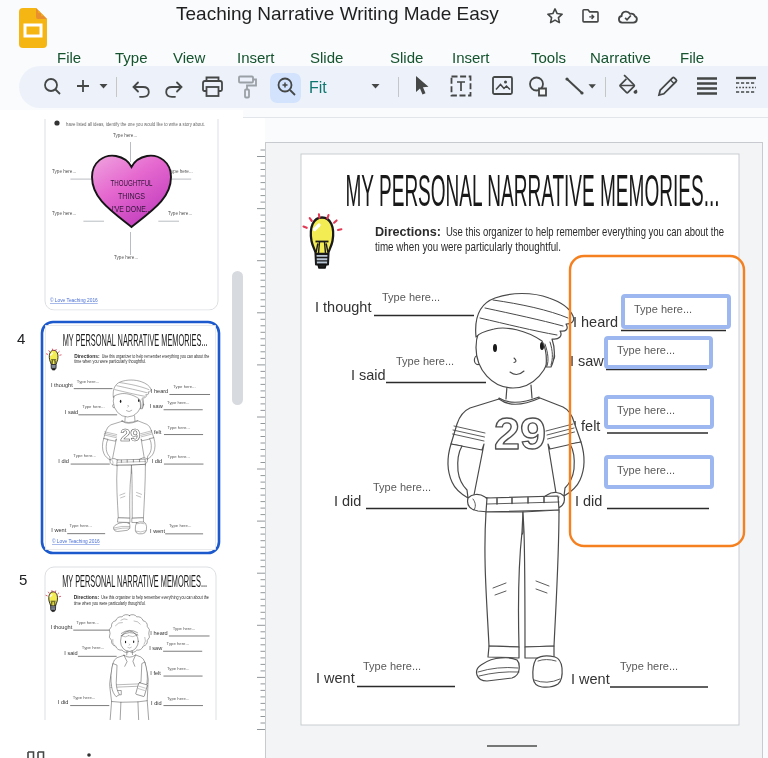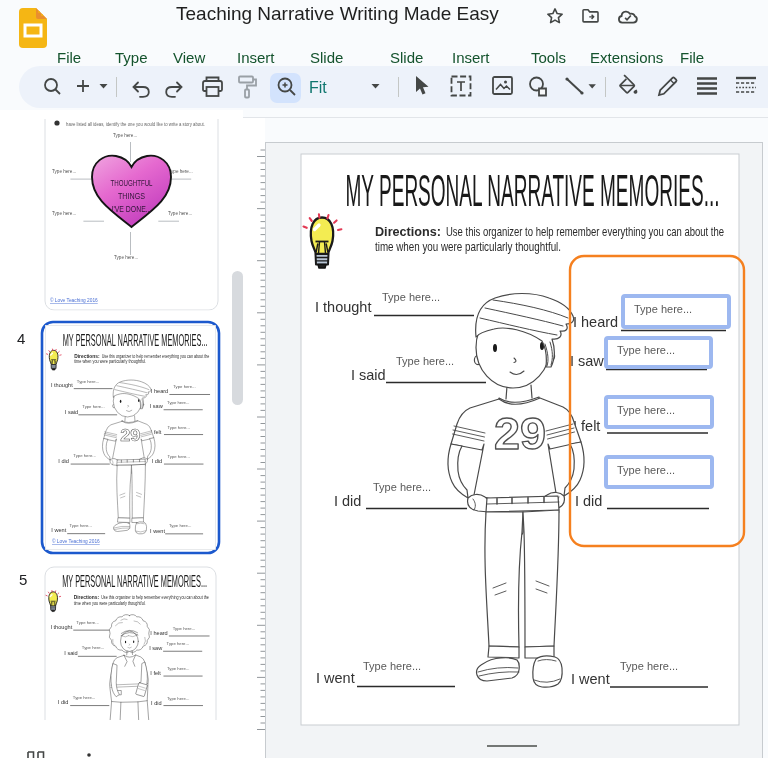"Extensions" div.abs { text: Extensions -> Narrative }
